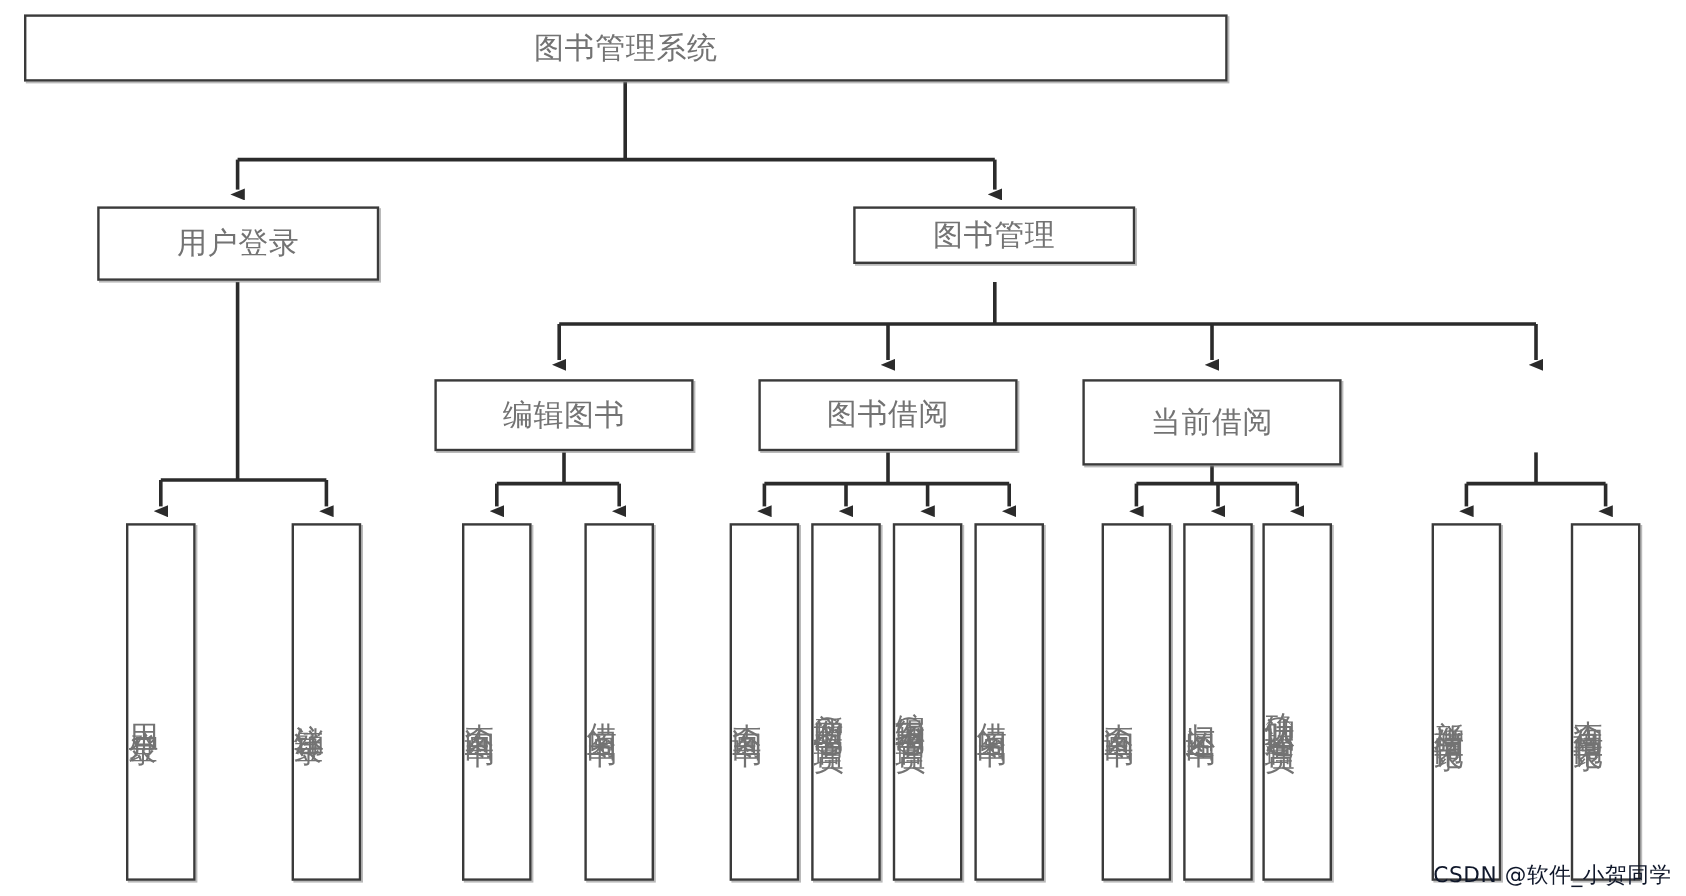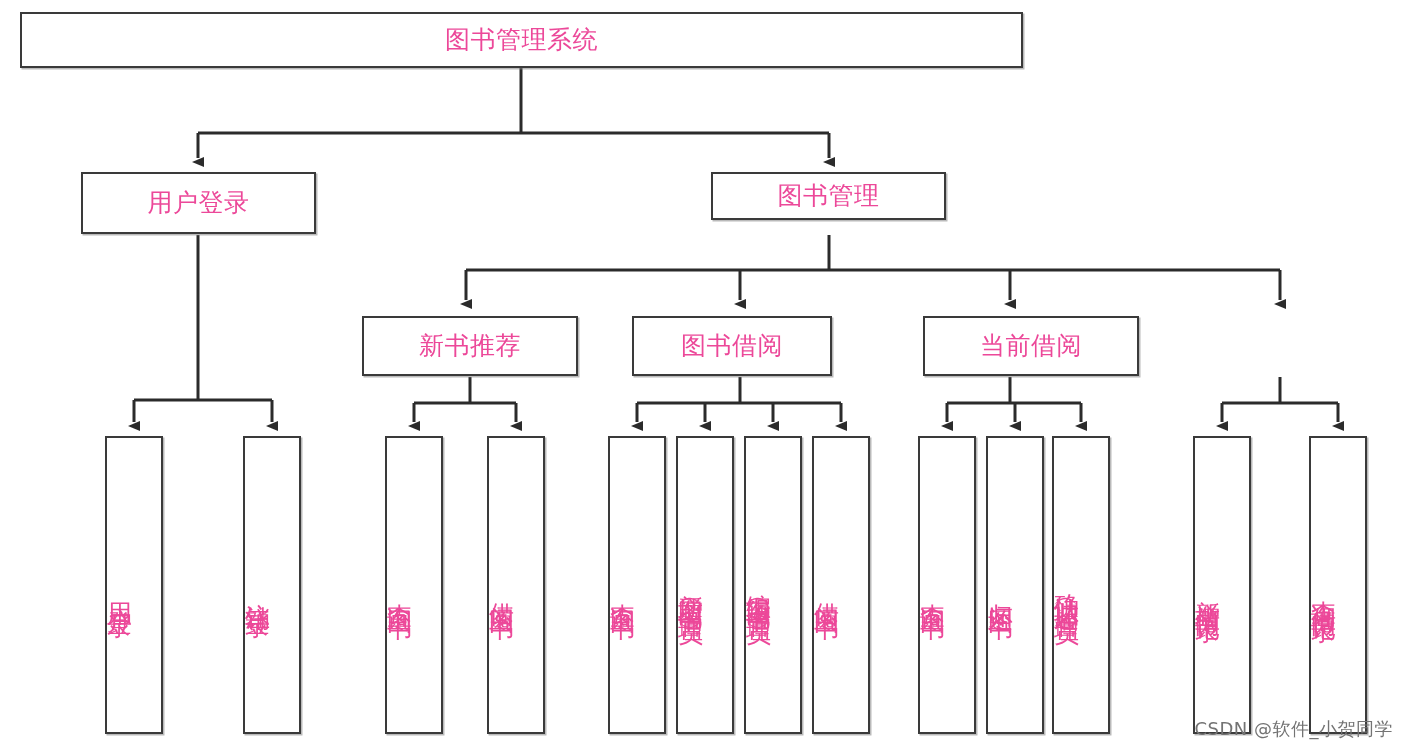"图书管理系统" .node-label { color: #ec4899 -> #737373 }
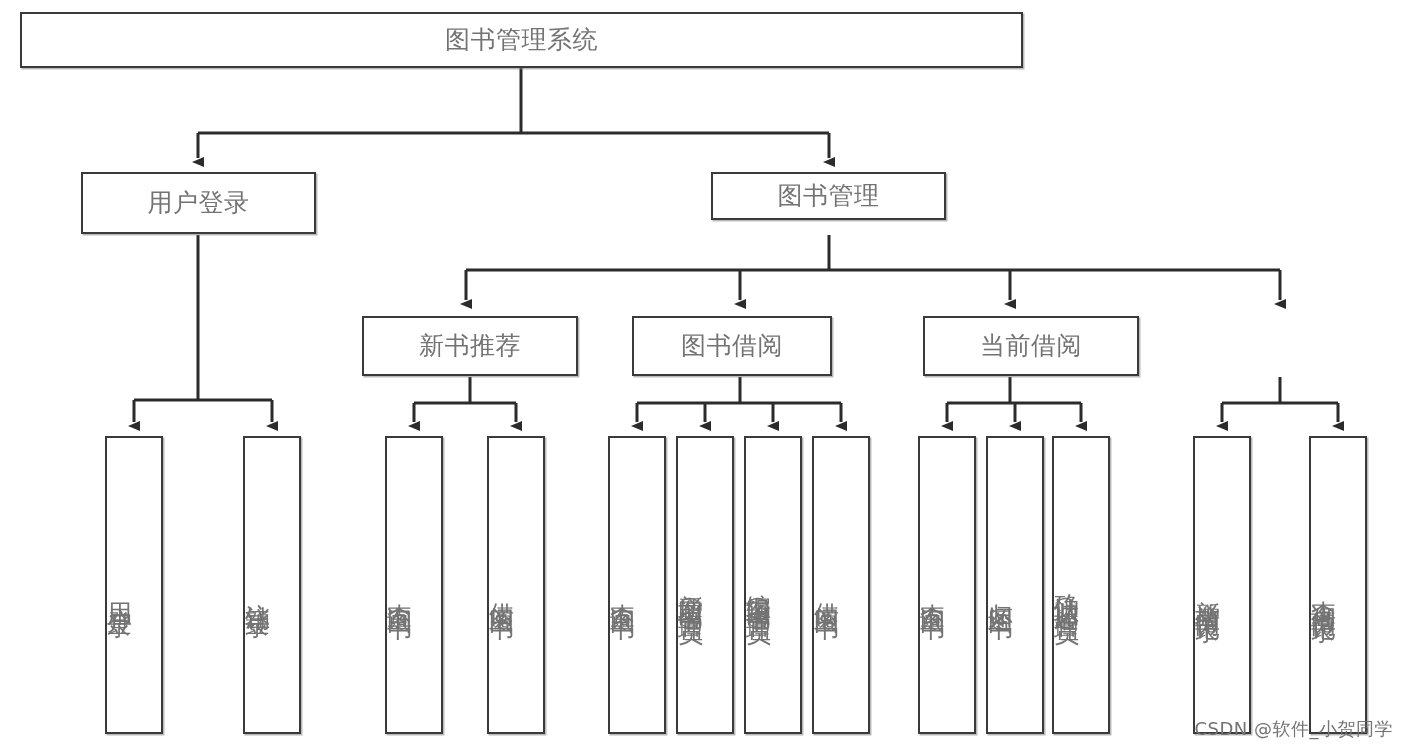"新书推荐" span.node-label { text: 新书推荐 -> 编辑图书 }
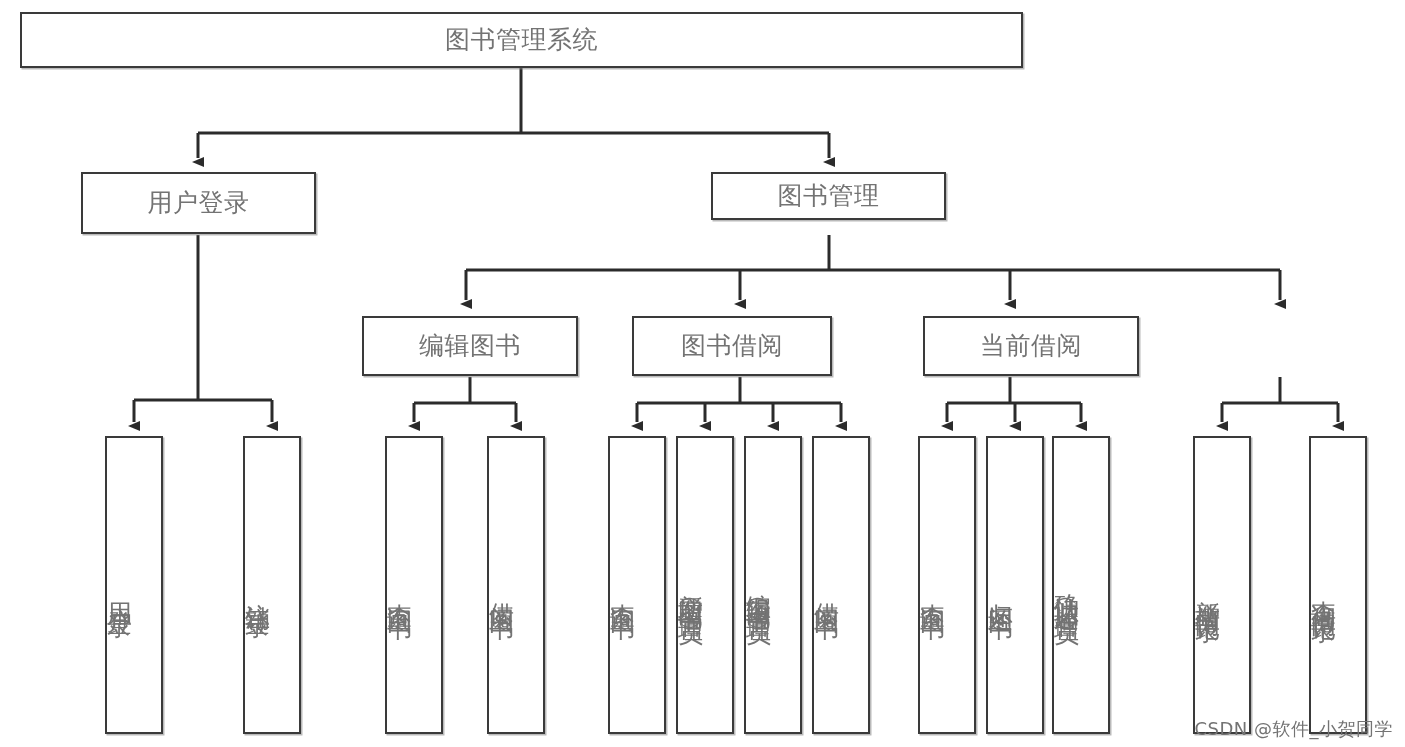"图书借阅" div.node { width: 200px -> 216px }
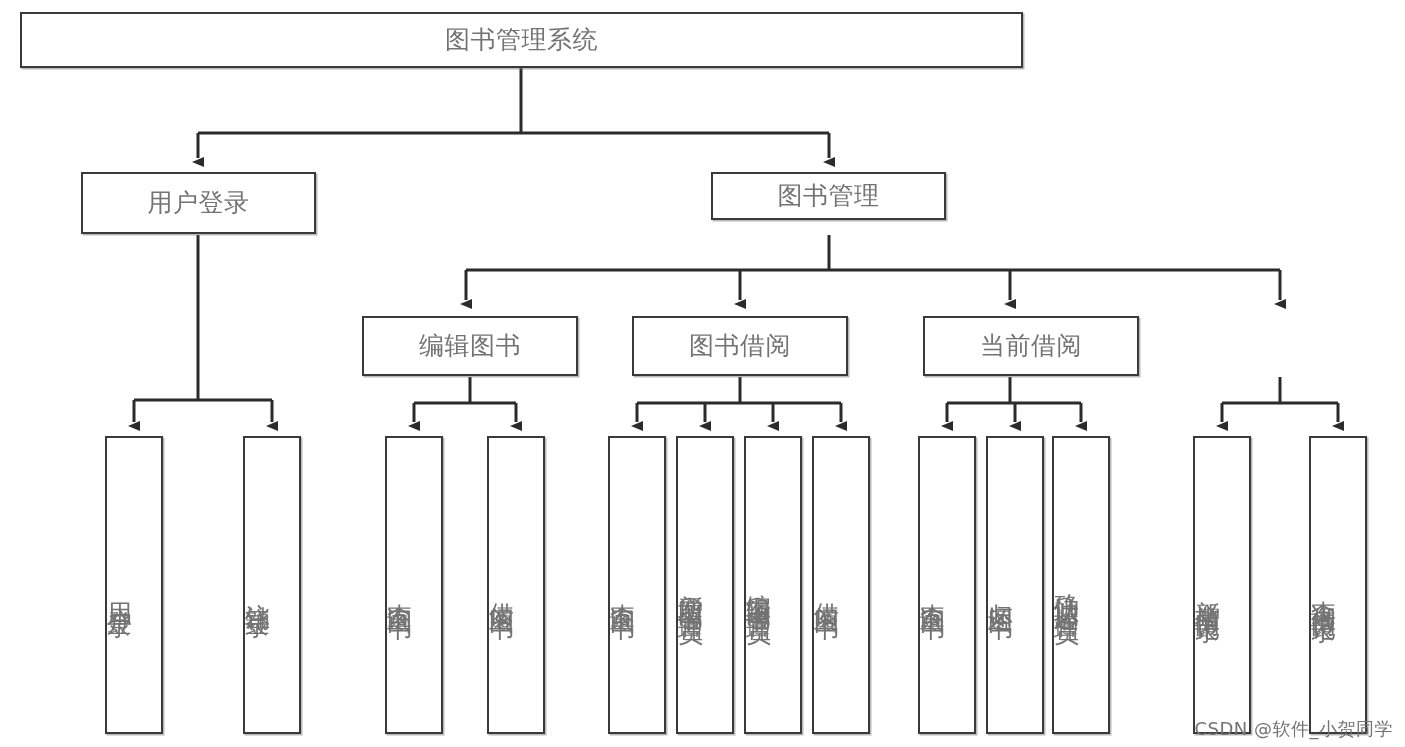"当前借阅" div.node { height: 60px -> 72px; left: 923px -> 902px }
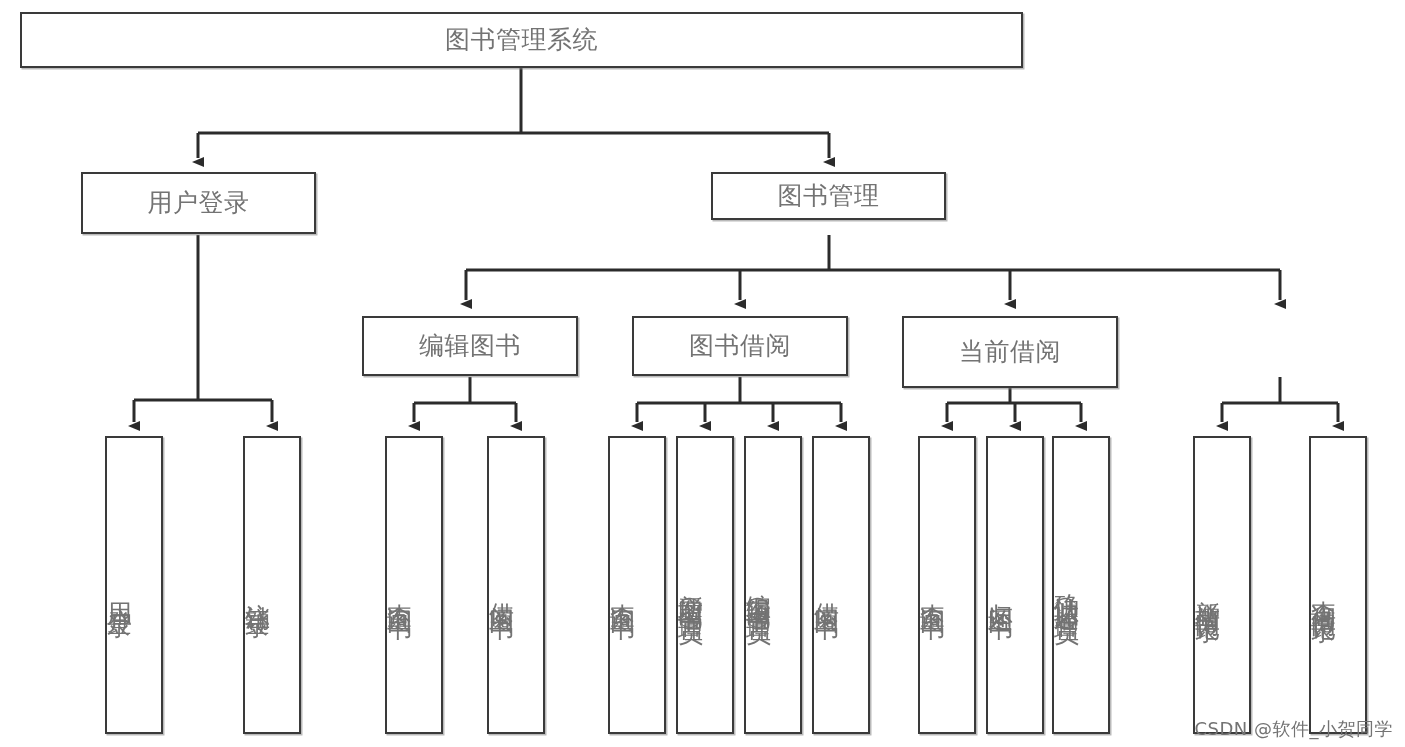"CSDN @软件_小贺同学" .watermark { color: #737373 -> #0f172a }
